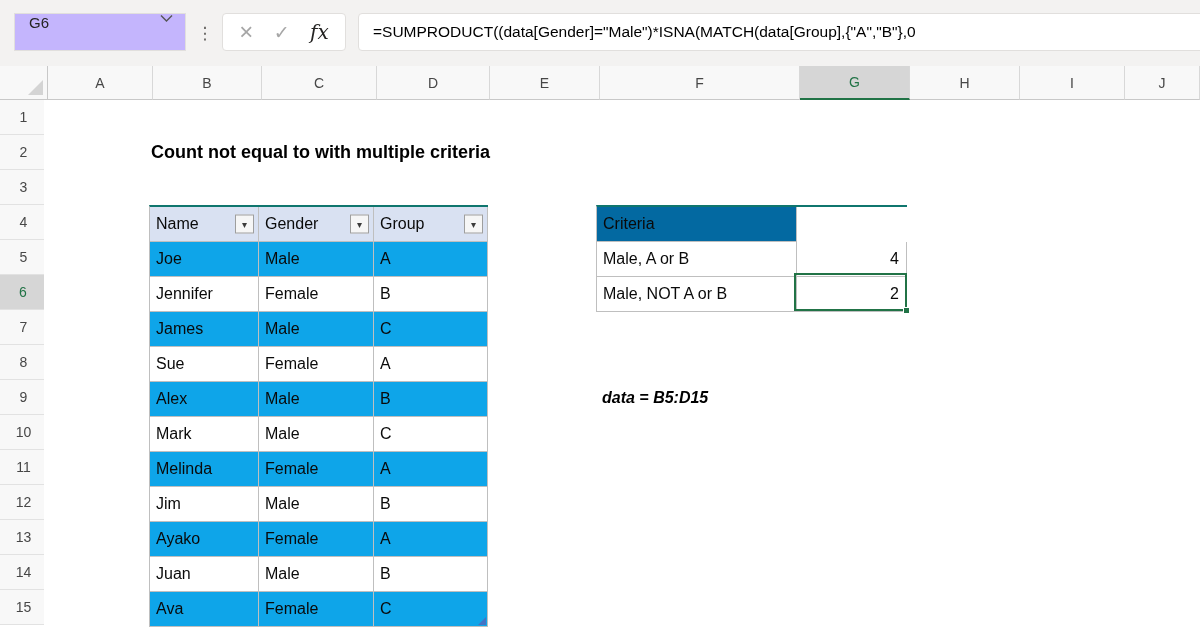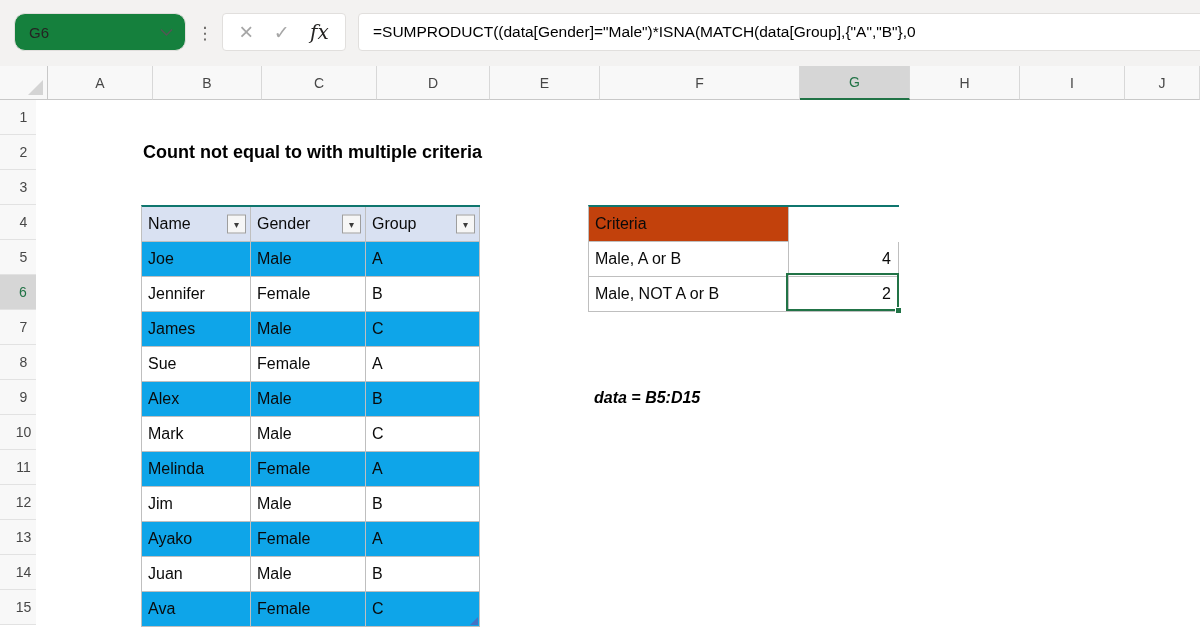"G6" .namebox { align-items: center -> flex-start; background: #15803d -> #c4b5fd; border-radius: 11px -> 0 }
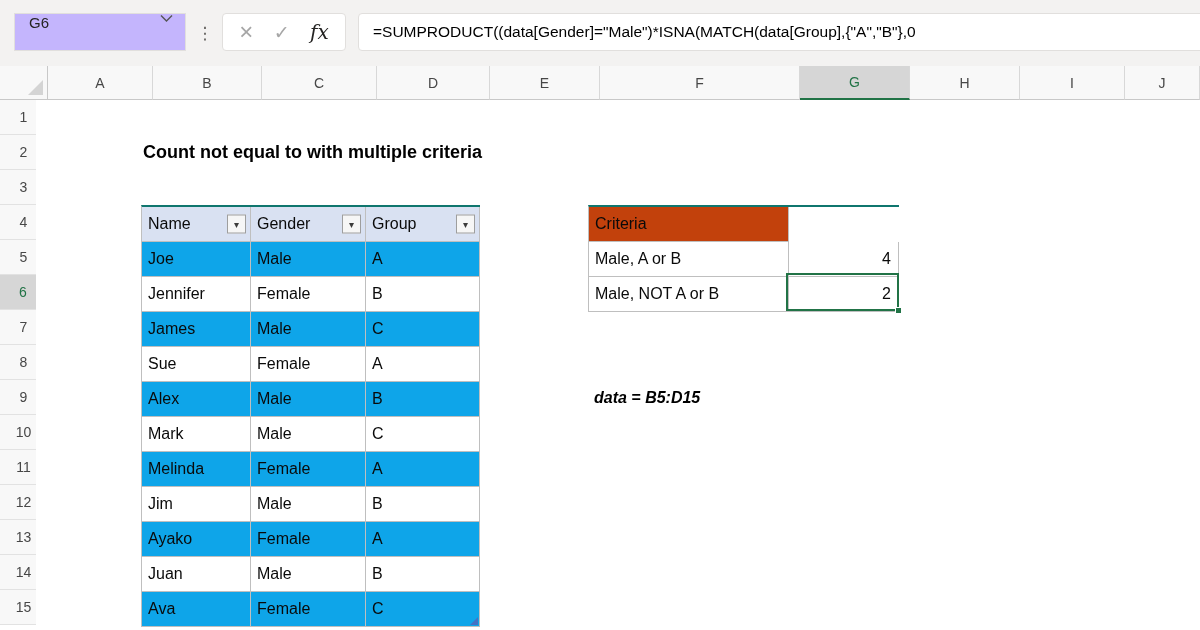"Count not equal to with" .canvas { left: 36px -> 44px }
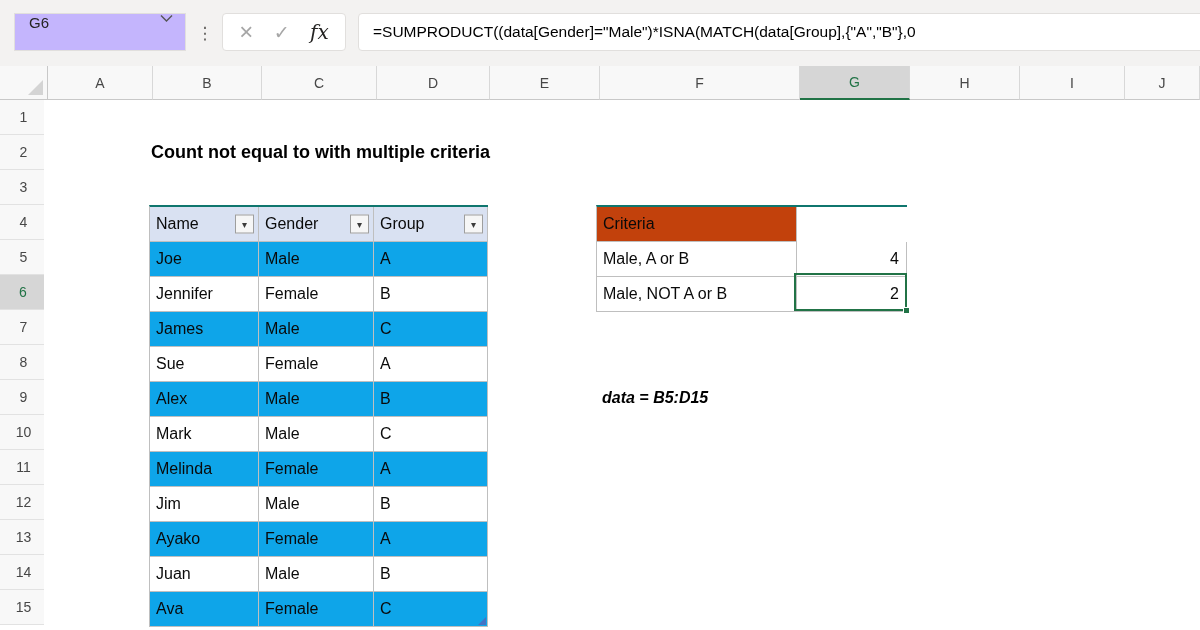"Criteria" .dt-cell.ghdr { background: #c2410c -> #0369a1 }
